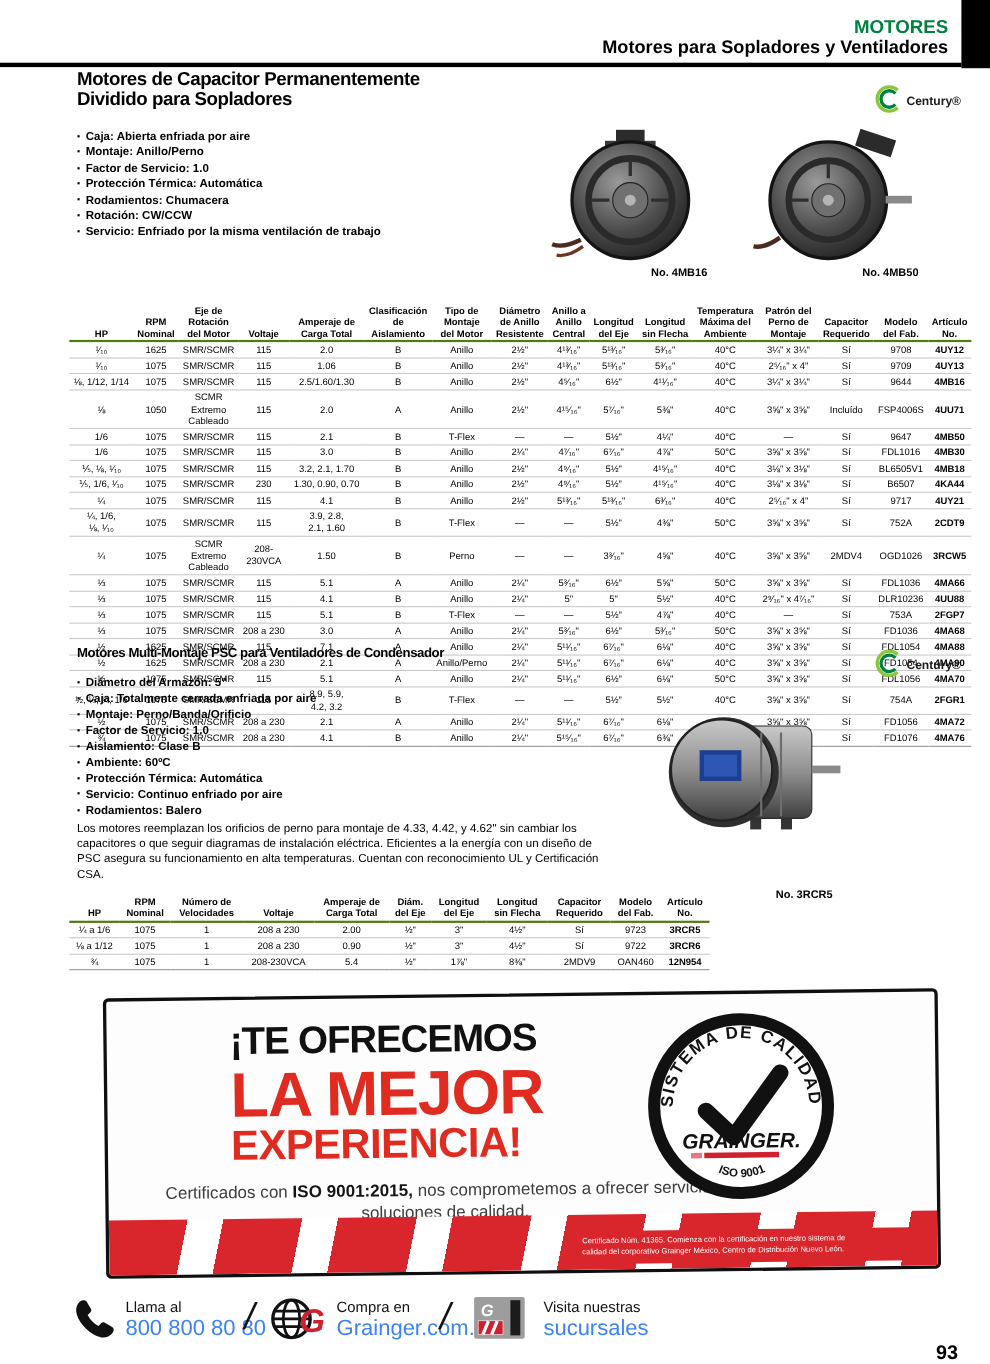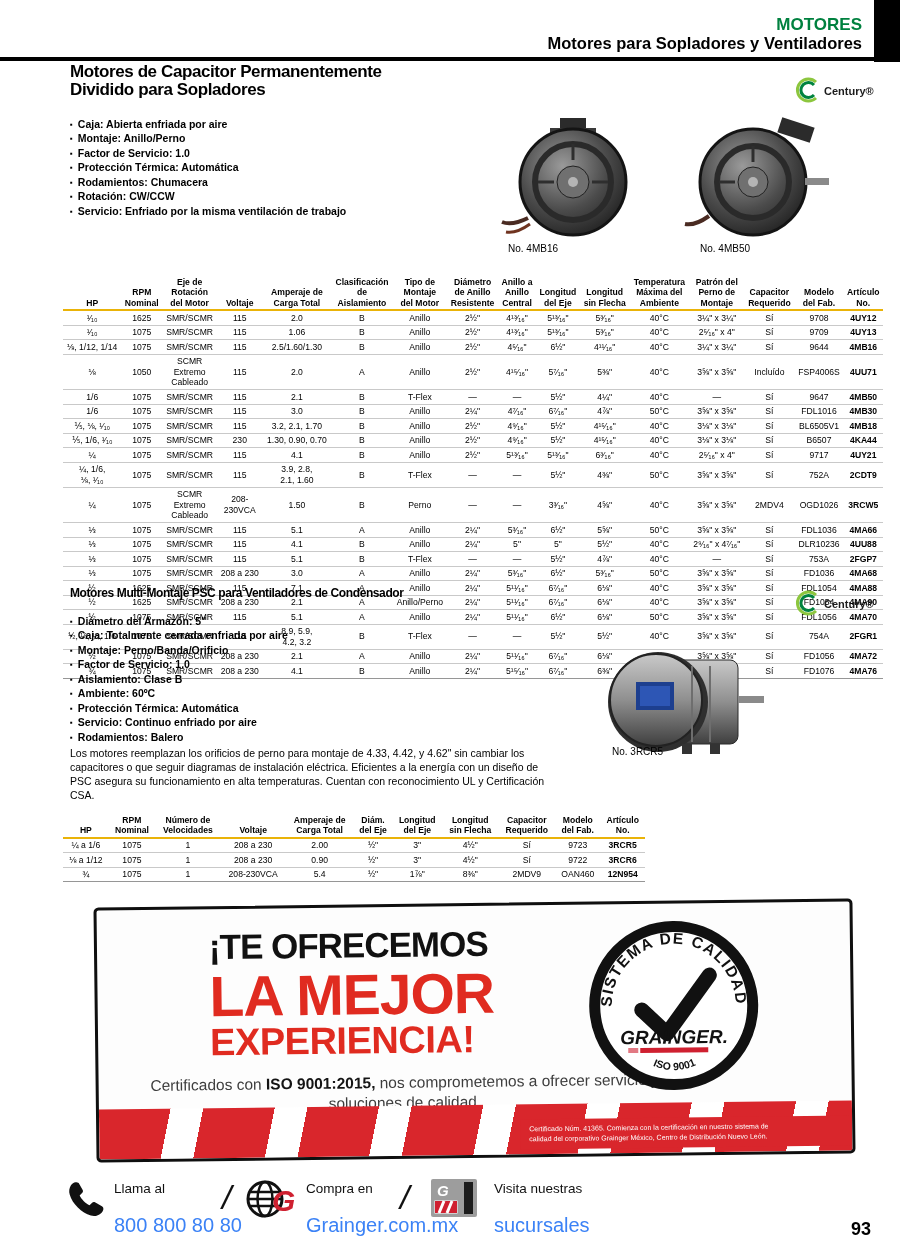"No. 4MB16" .cap { font-weight: normal -> bold; text-align: left -> right }
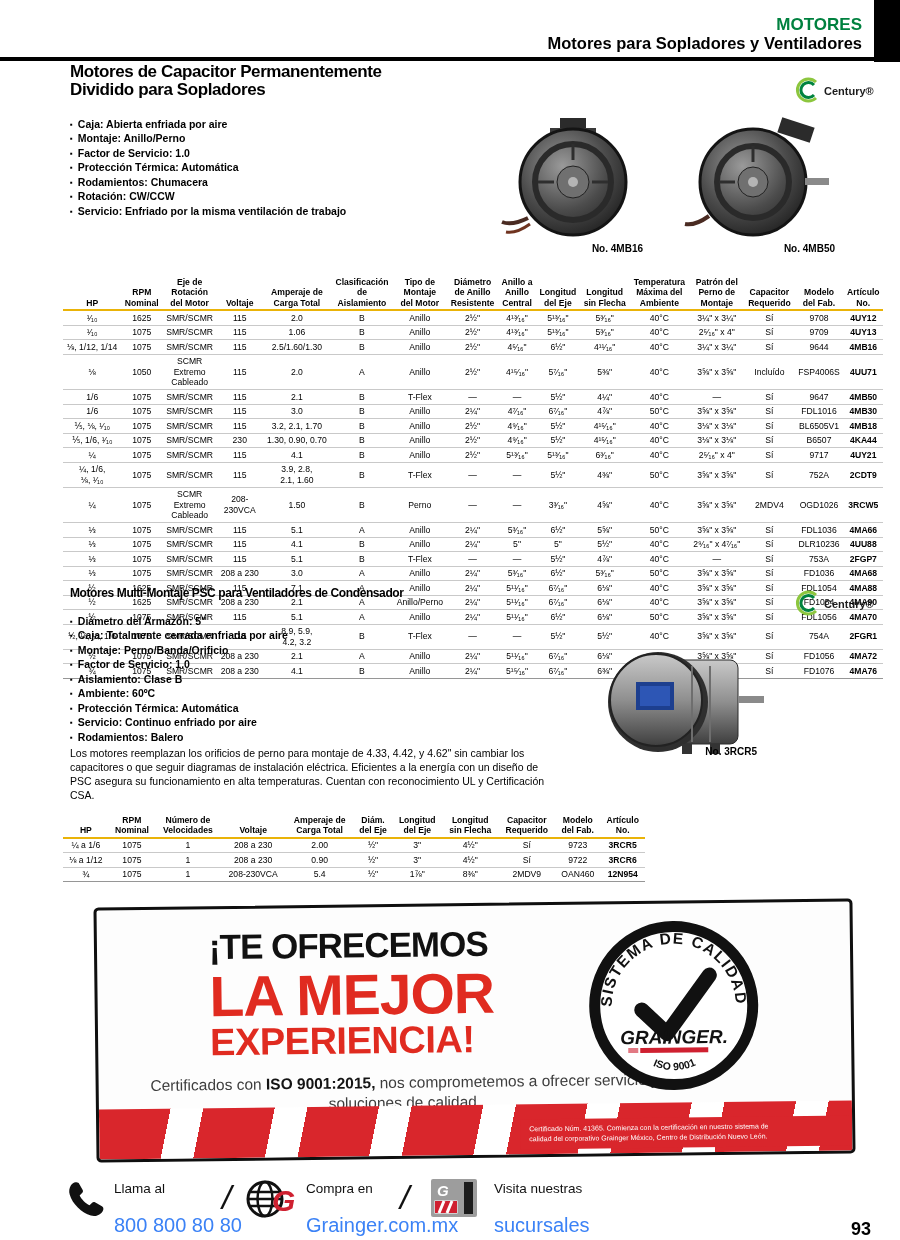"Eje de" table.spec th { border-bottom: 2px solid #eab308 -> 2px solid #4d7c0f }
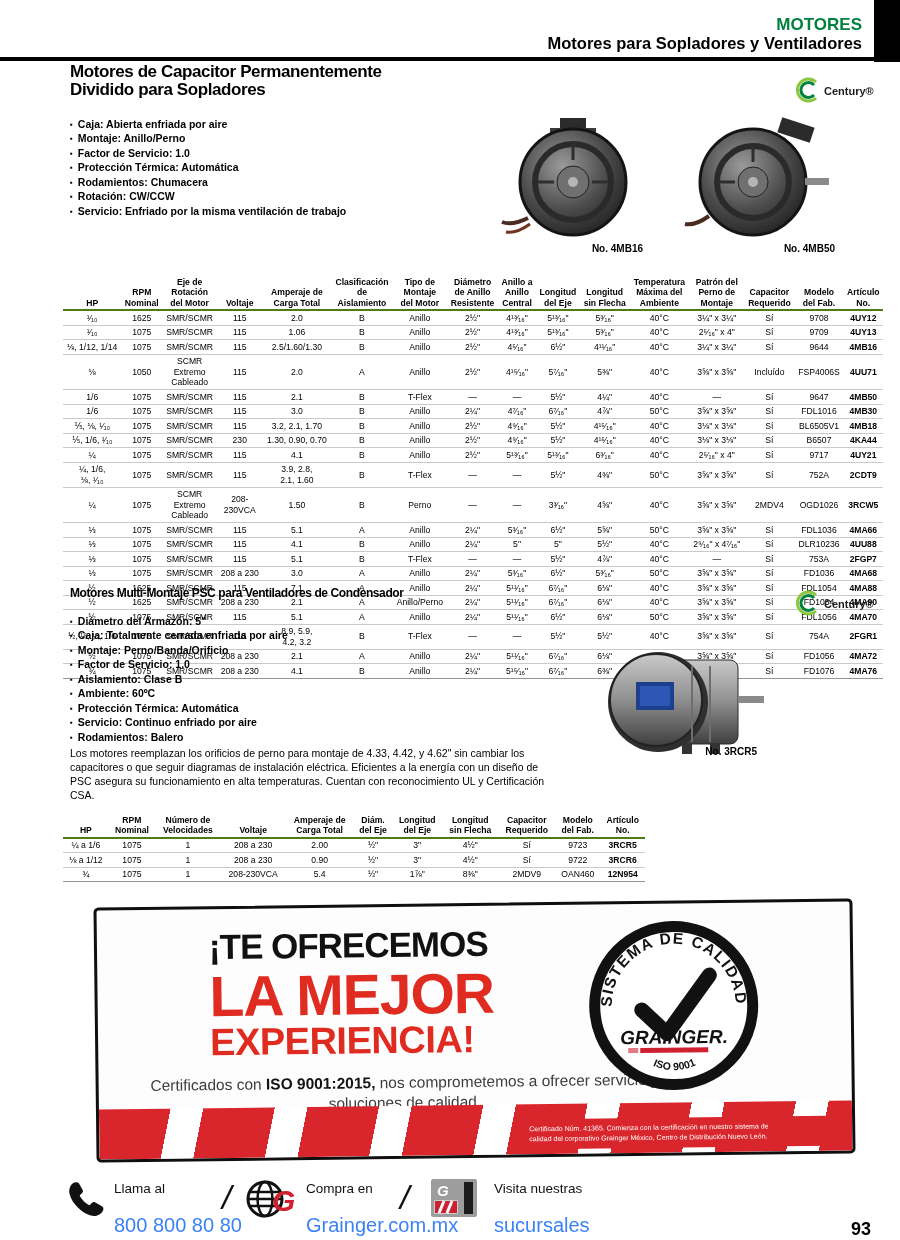"No. 3RCR5" .cap3 { top: 746px -> 808px }
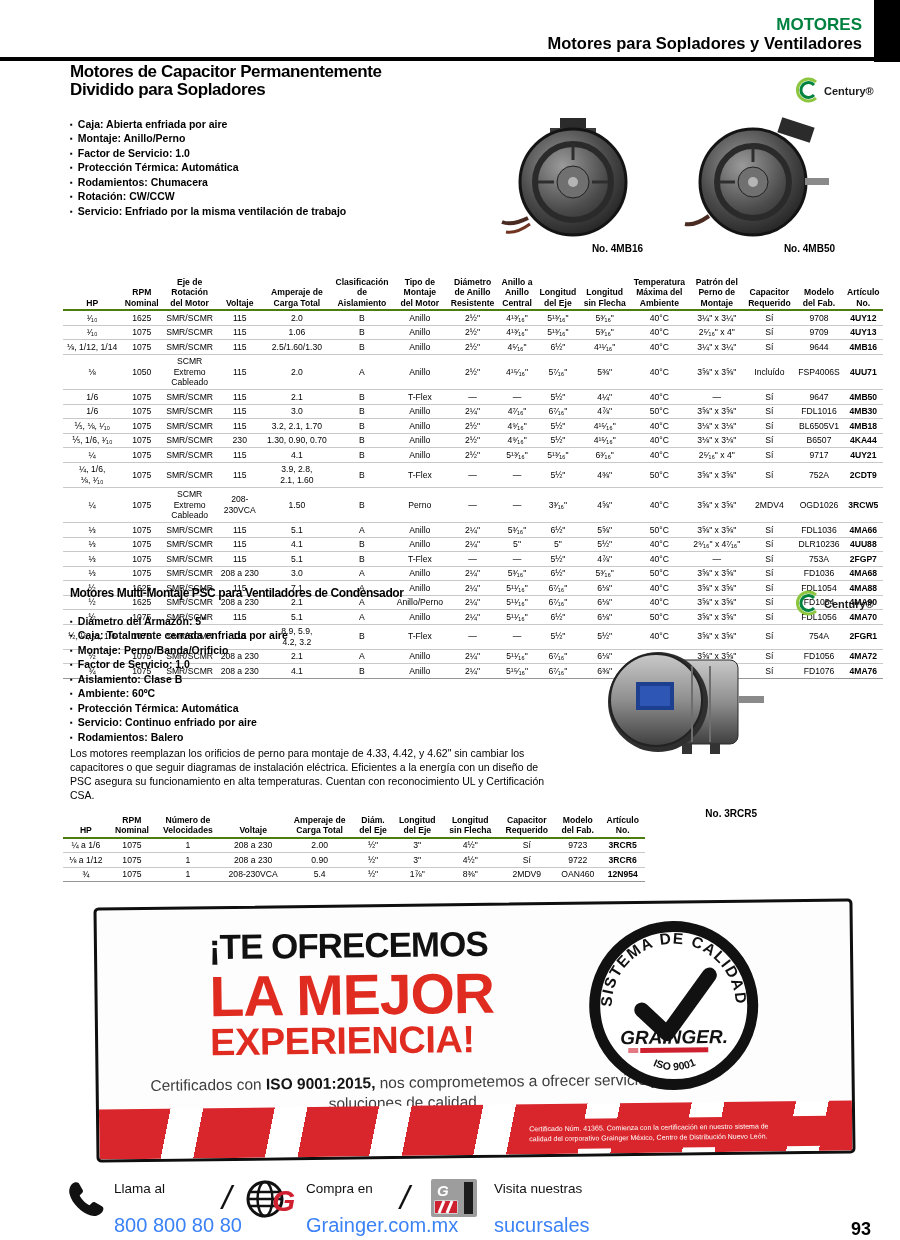"Llama al" .f-block { gap: 18px -> 1px }
